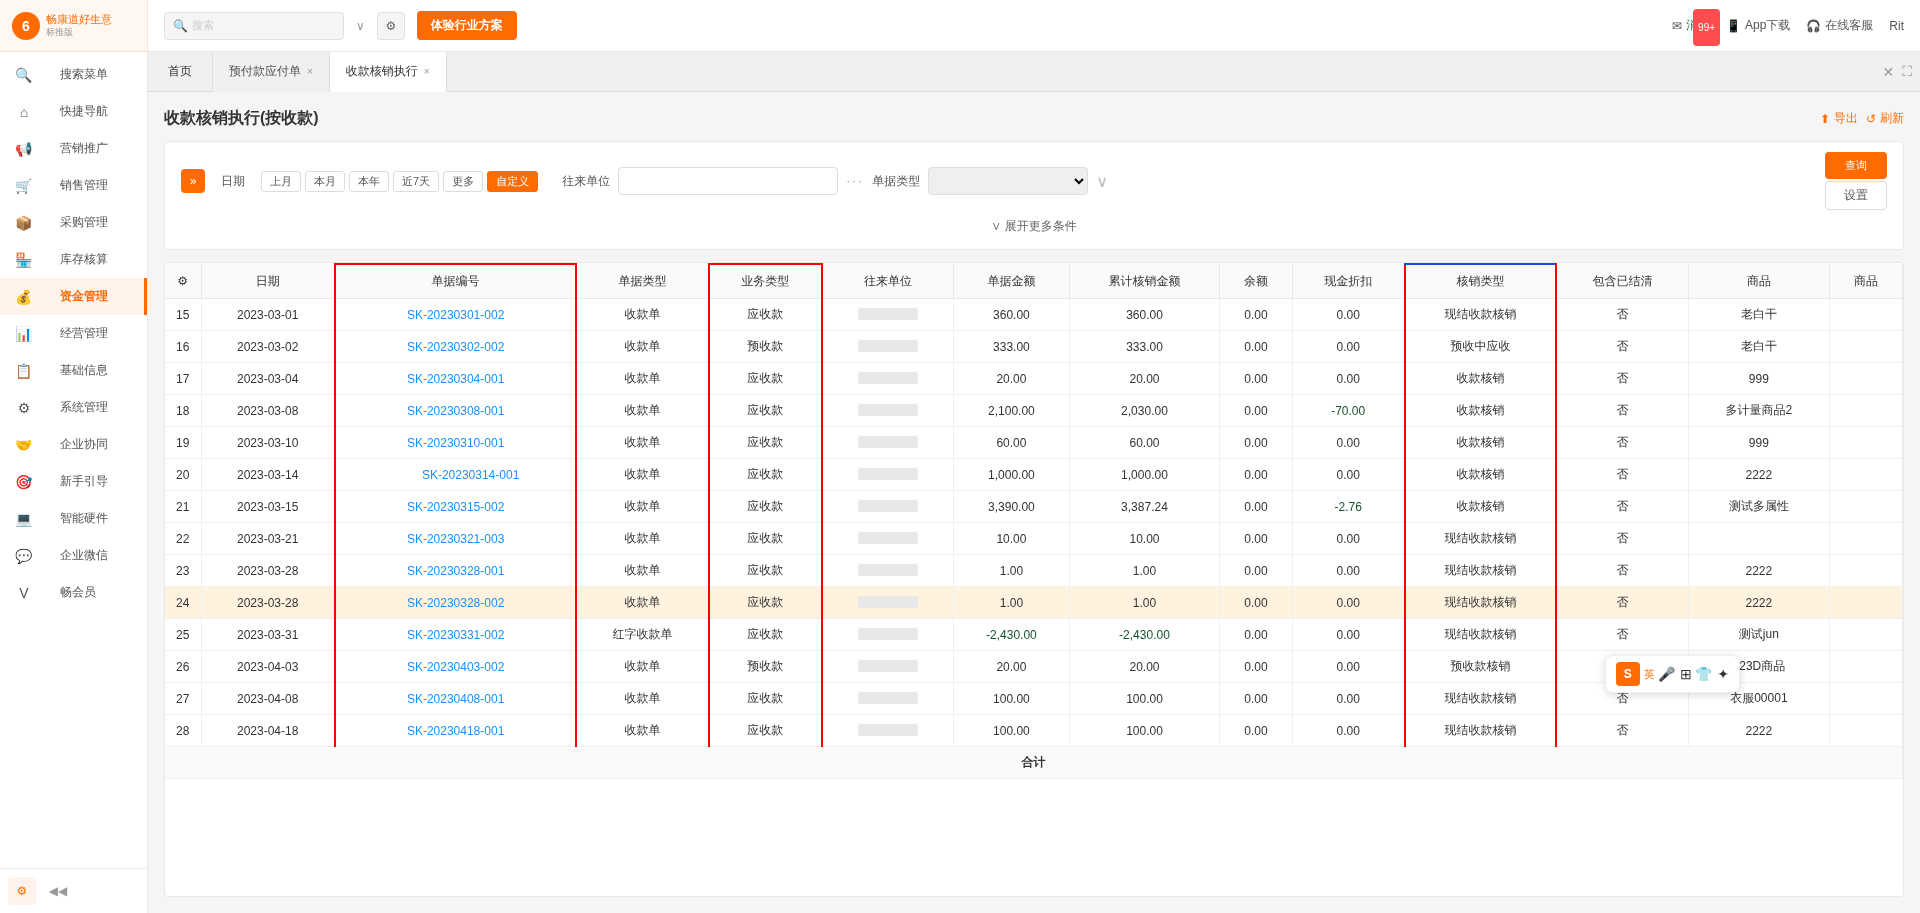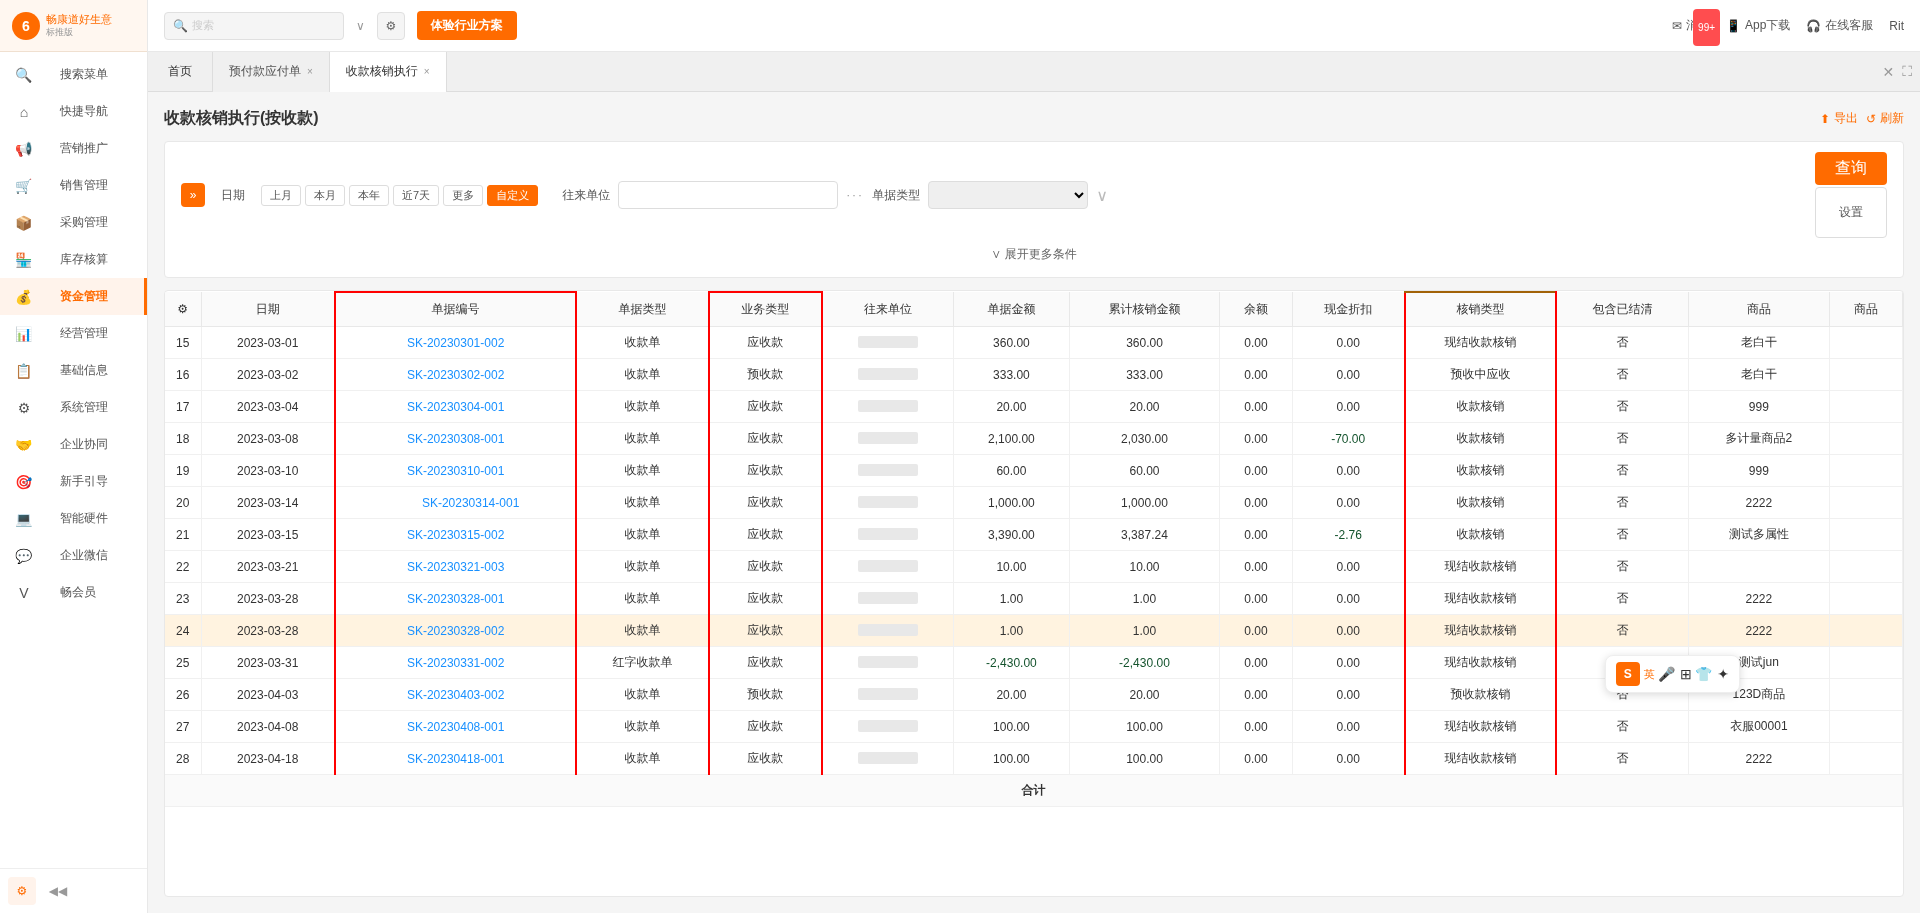"查询" .query-btn { font-size: 16px -> 11px }
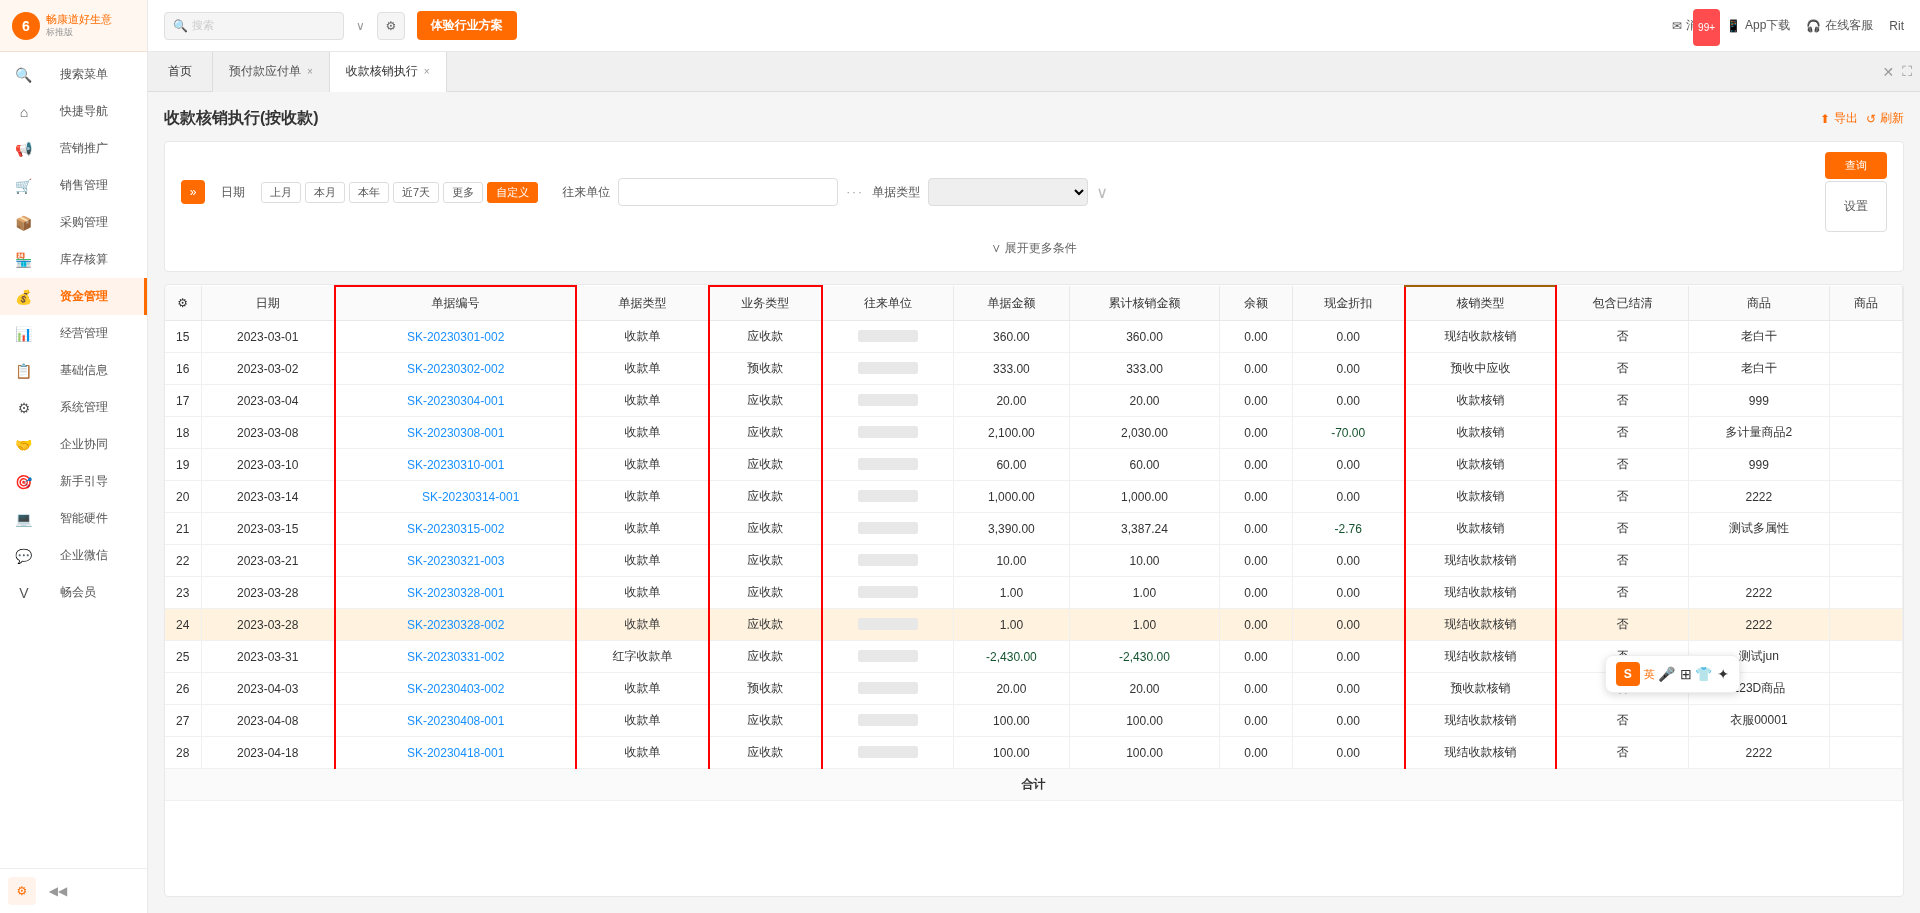"设置" .settings-btn { padding: 16px 16px -> 5px 16px }
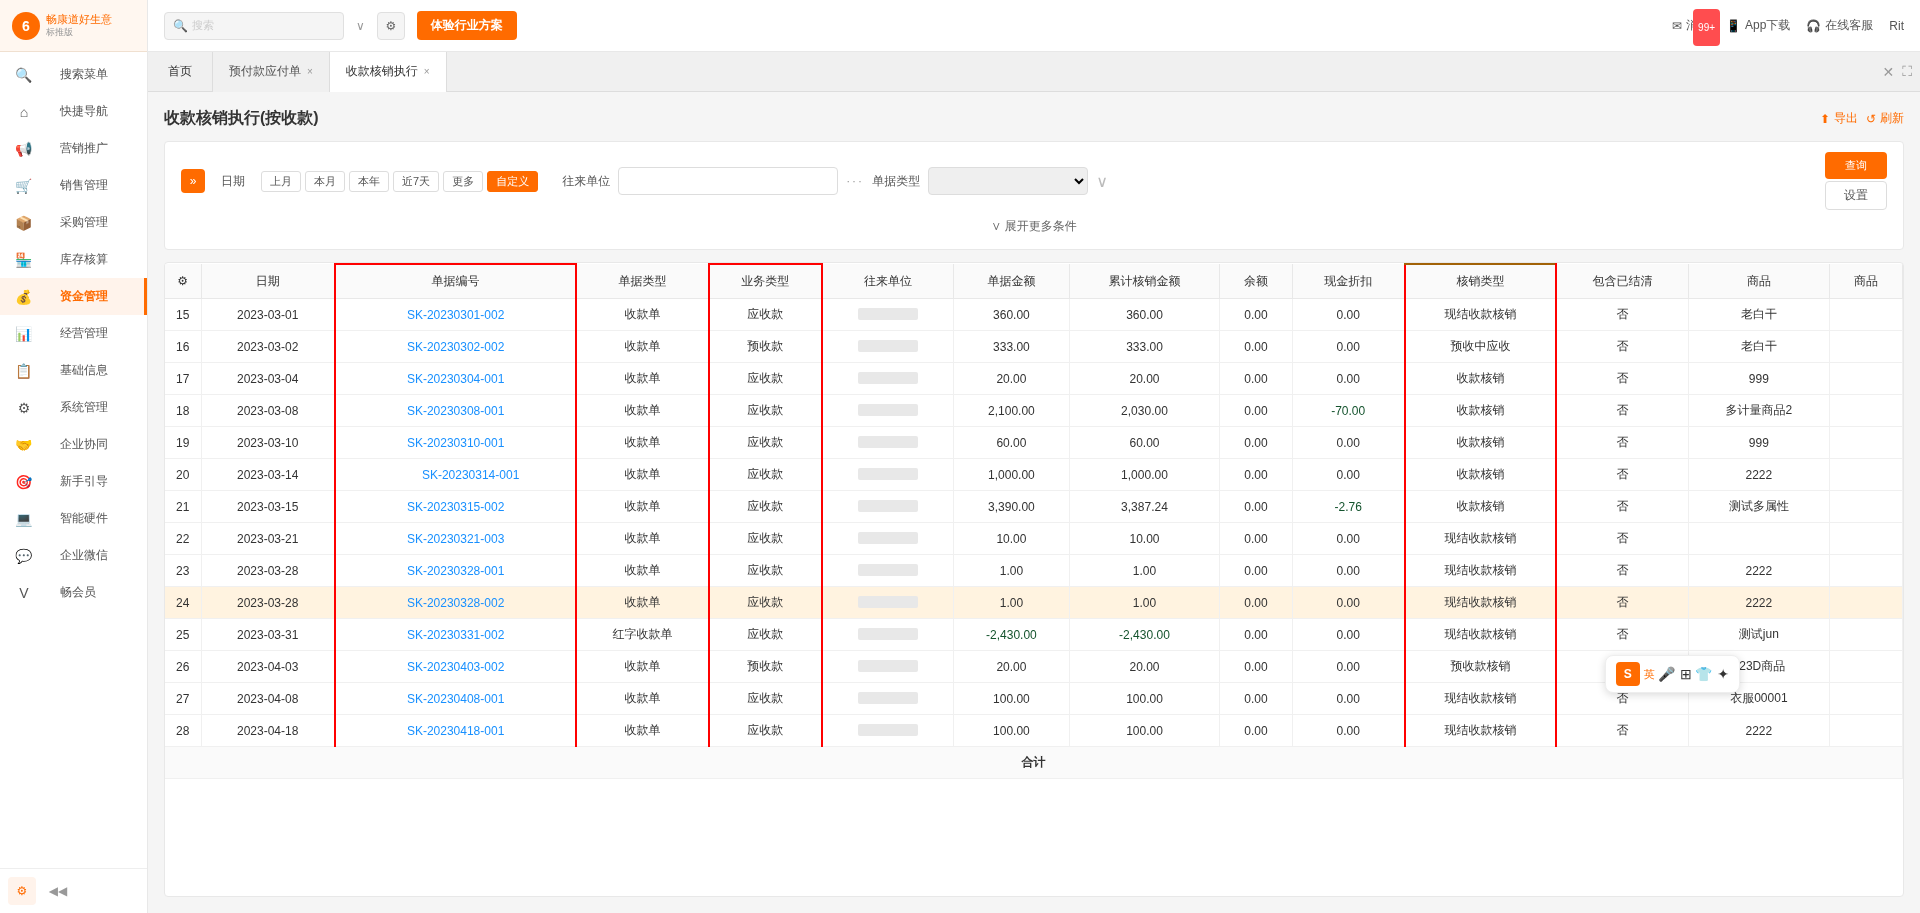"核销类型" th { border-top: 2px solid #a16207 -> 2px solid #1d4ed8 }
